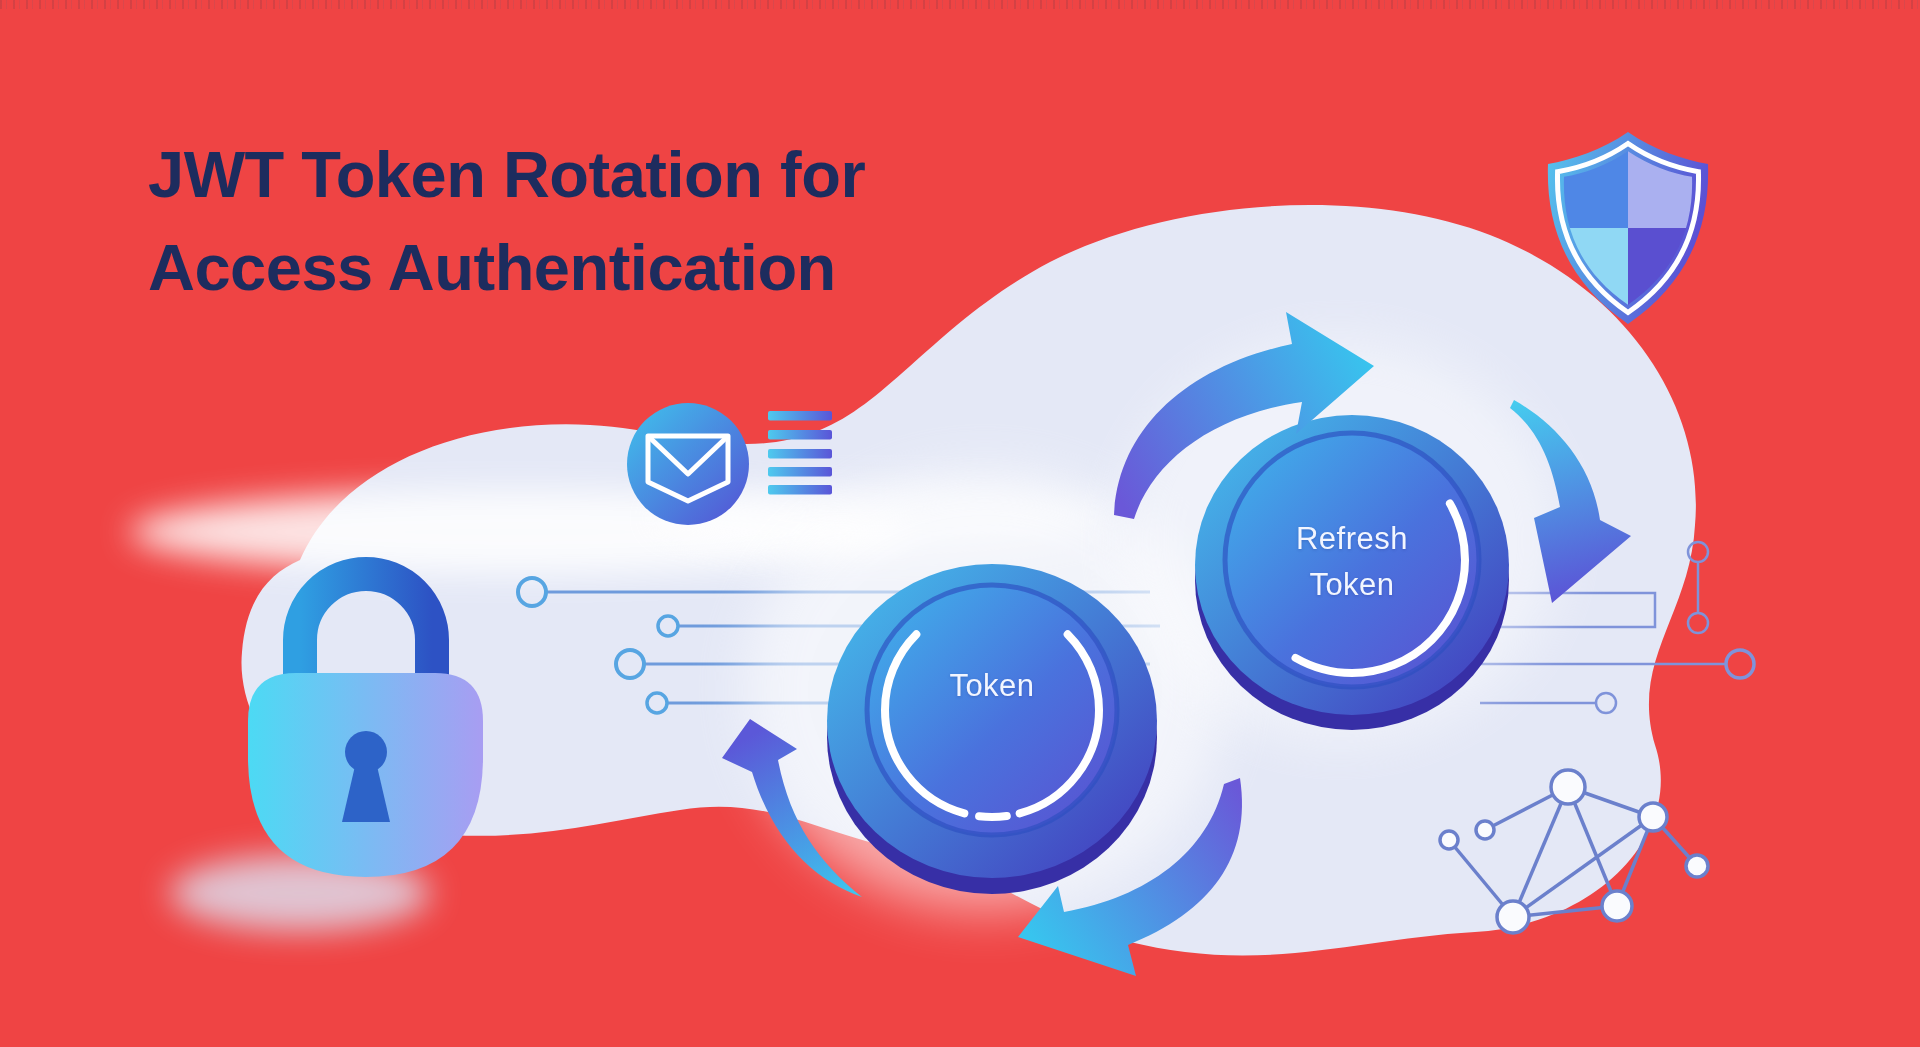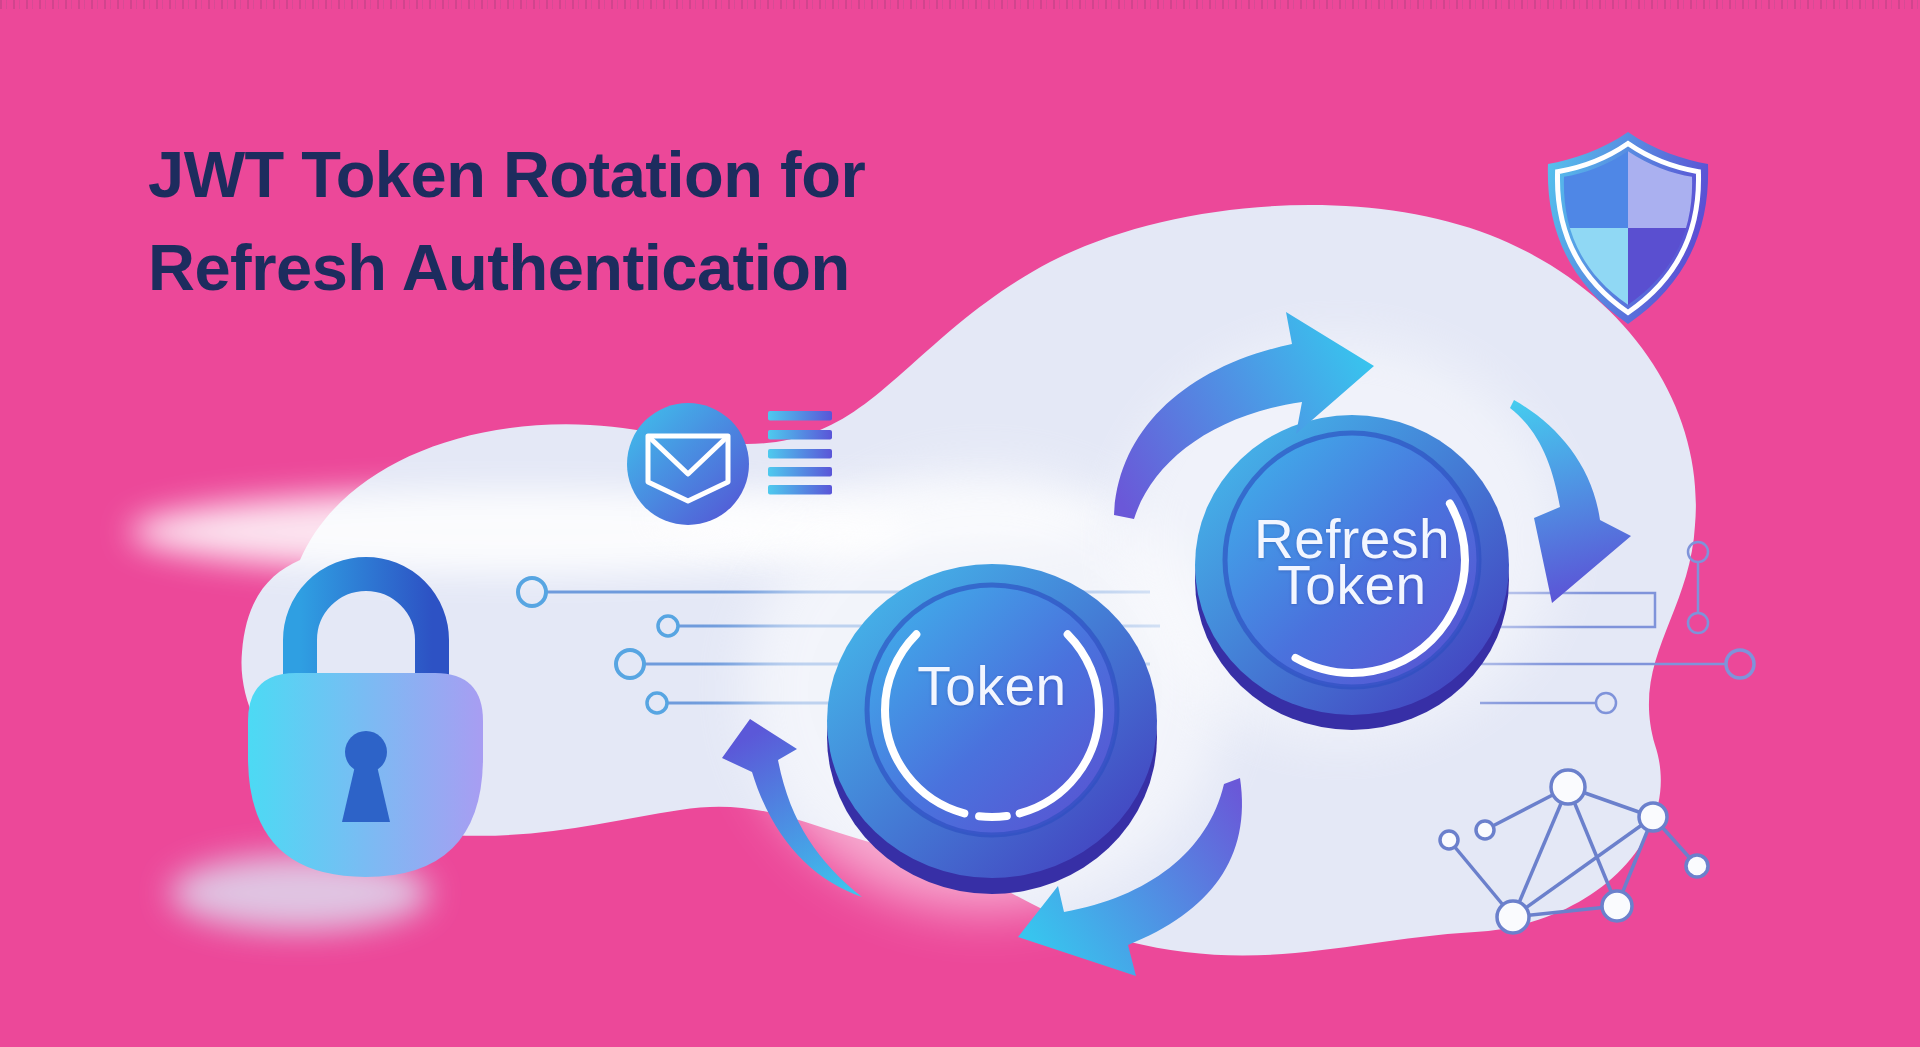"JWT Token Rotation for" .canvas { background: #ec4899 -> #ef4444 }
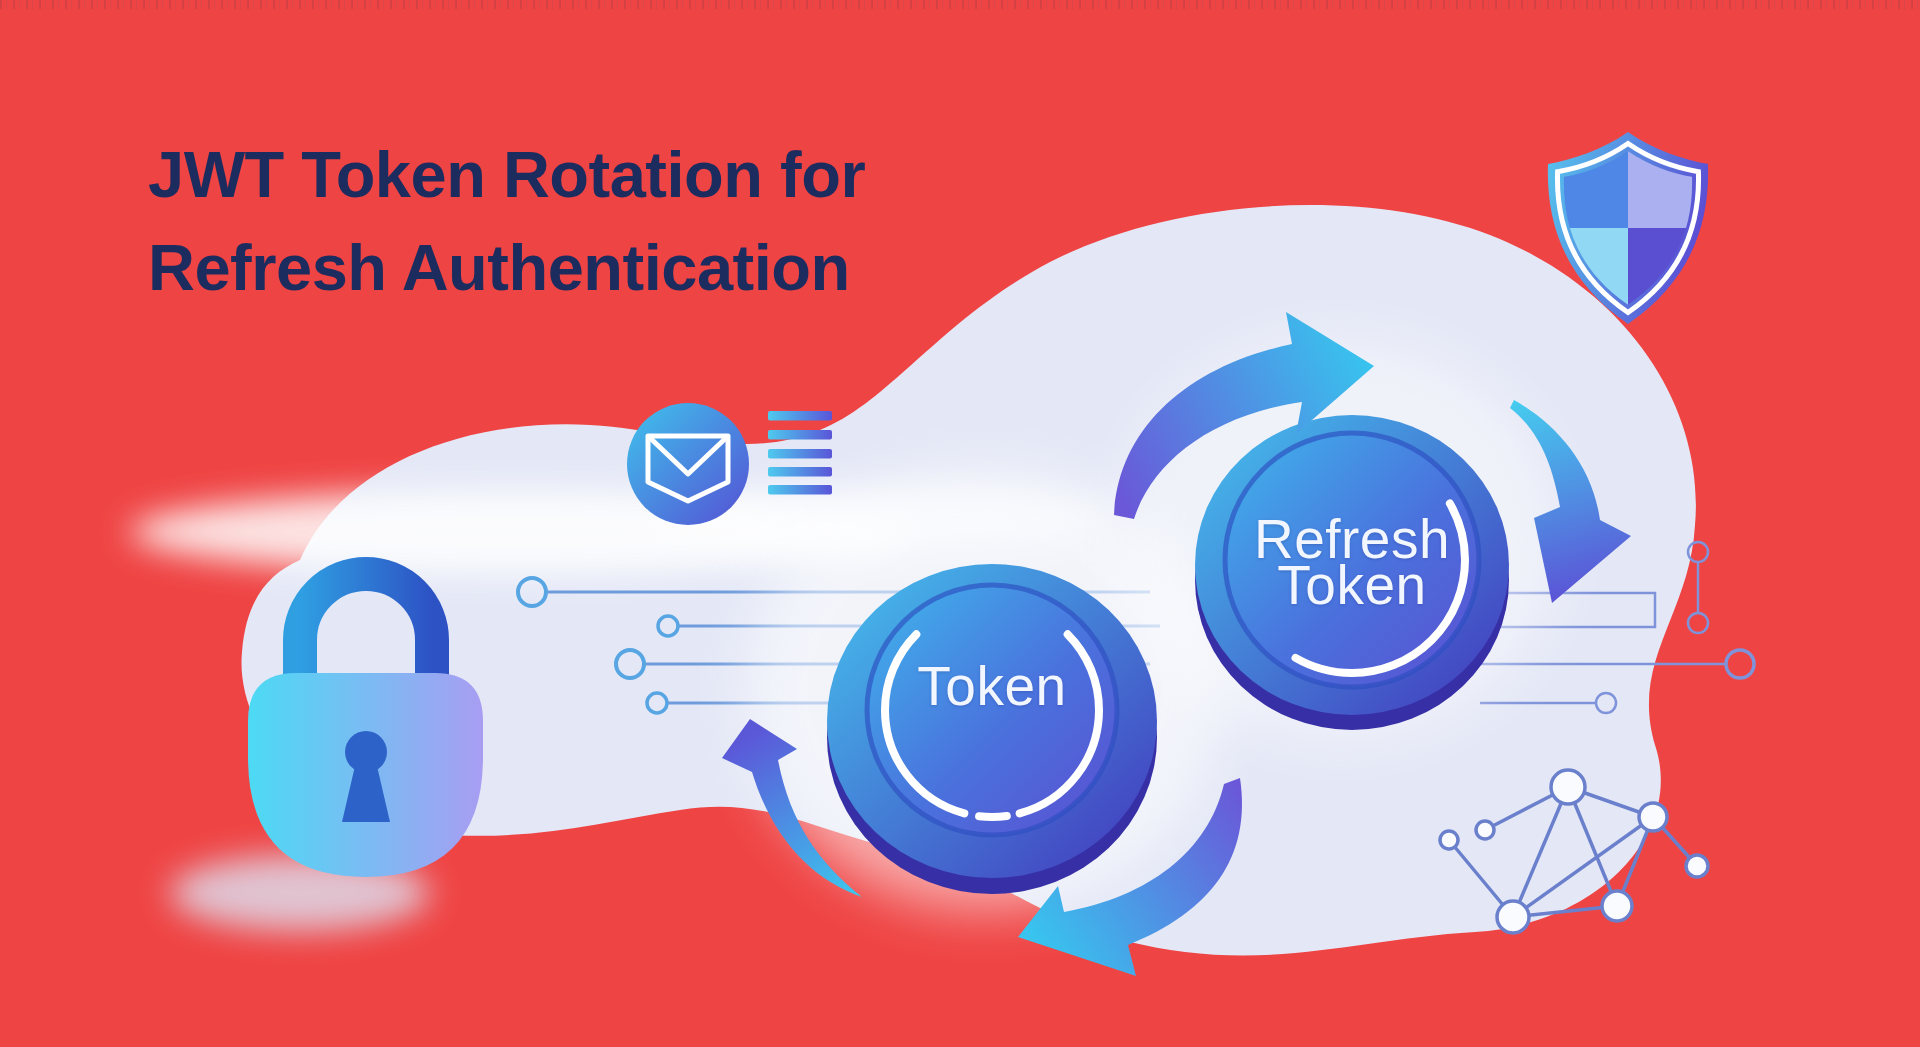"Refresh Authentication" span.t-line { text: Refresh -> Access }
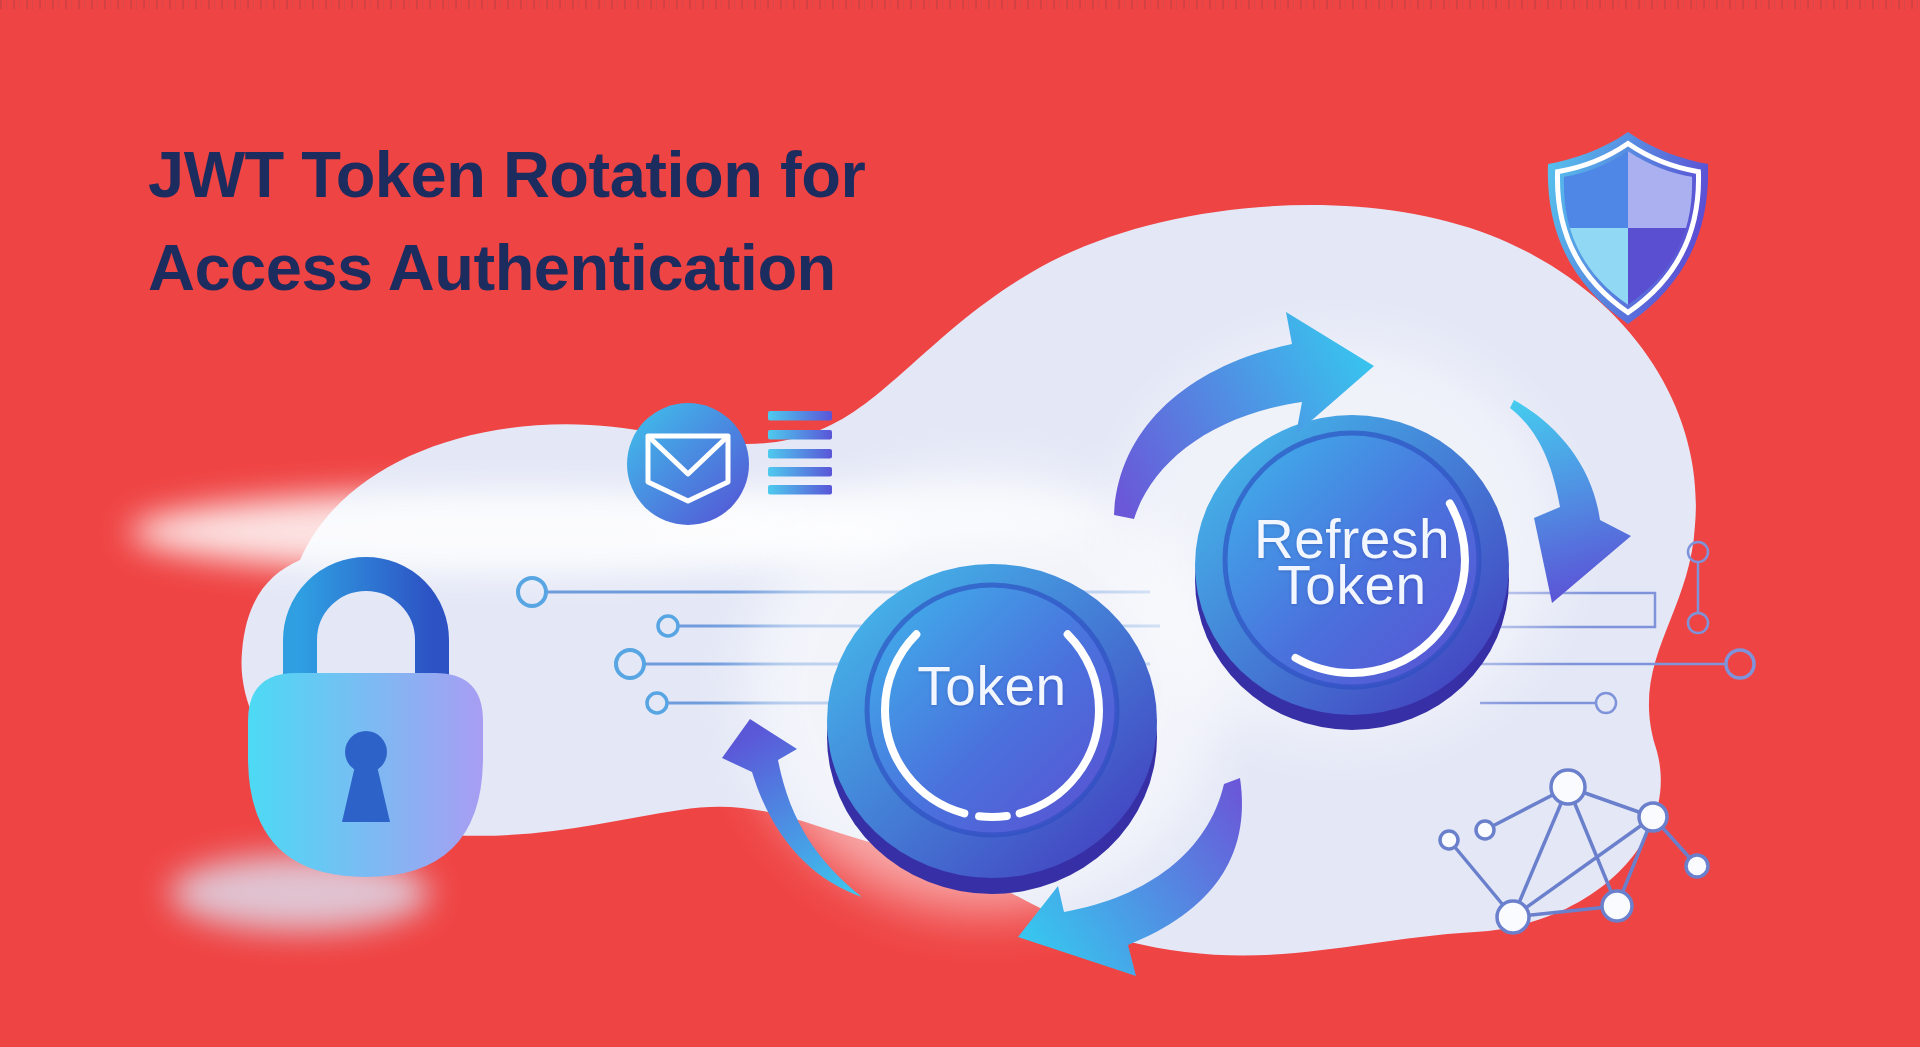"Refresh" .coin-label { font-size: 55px -> 31px }
